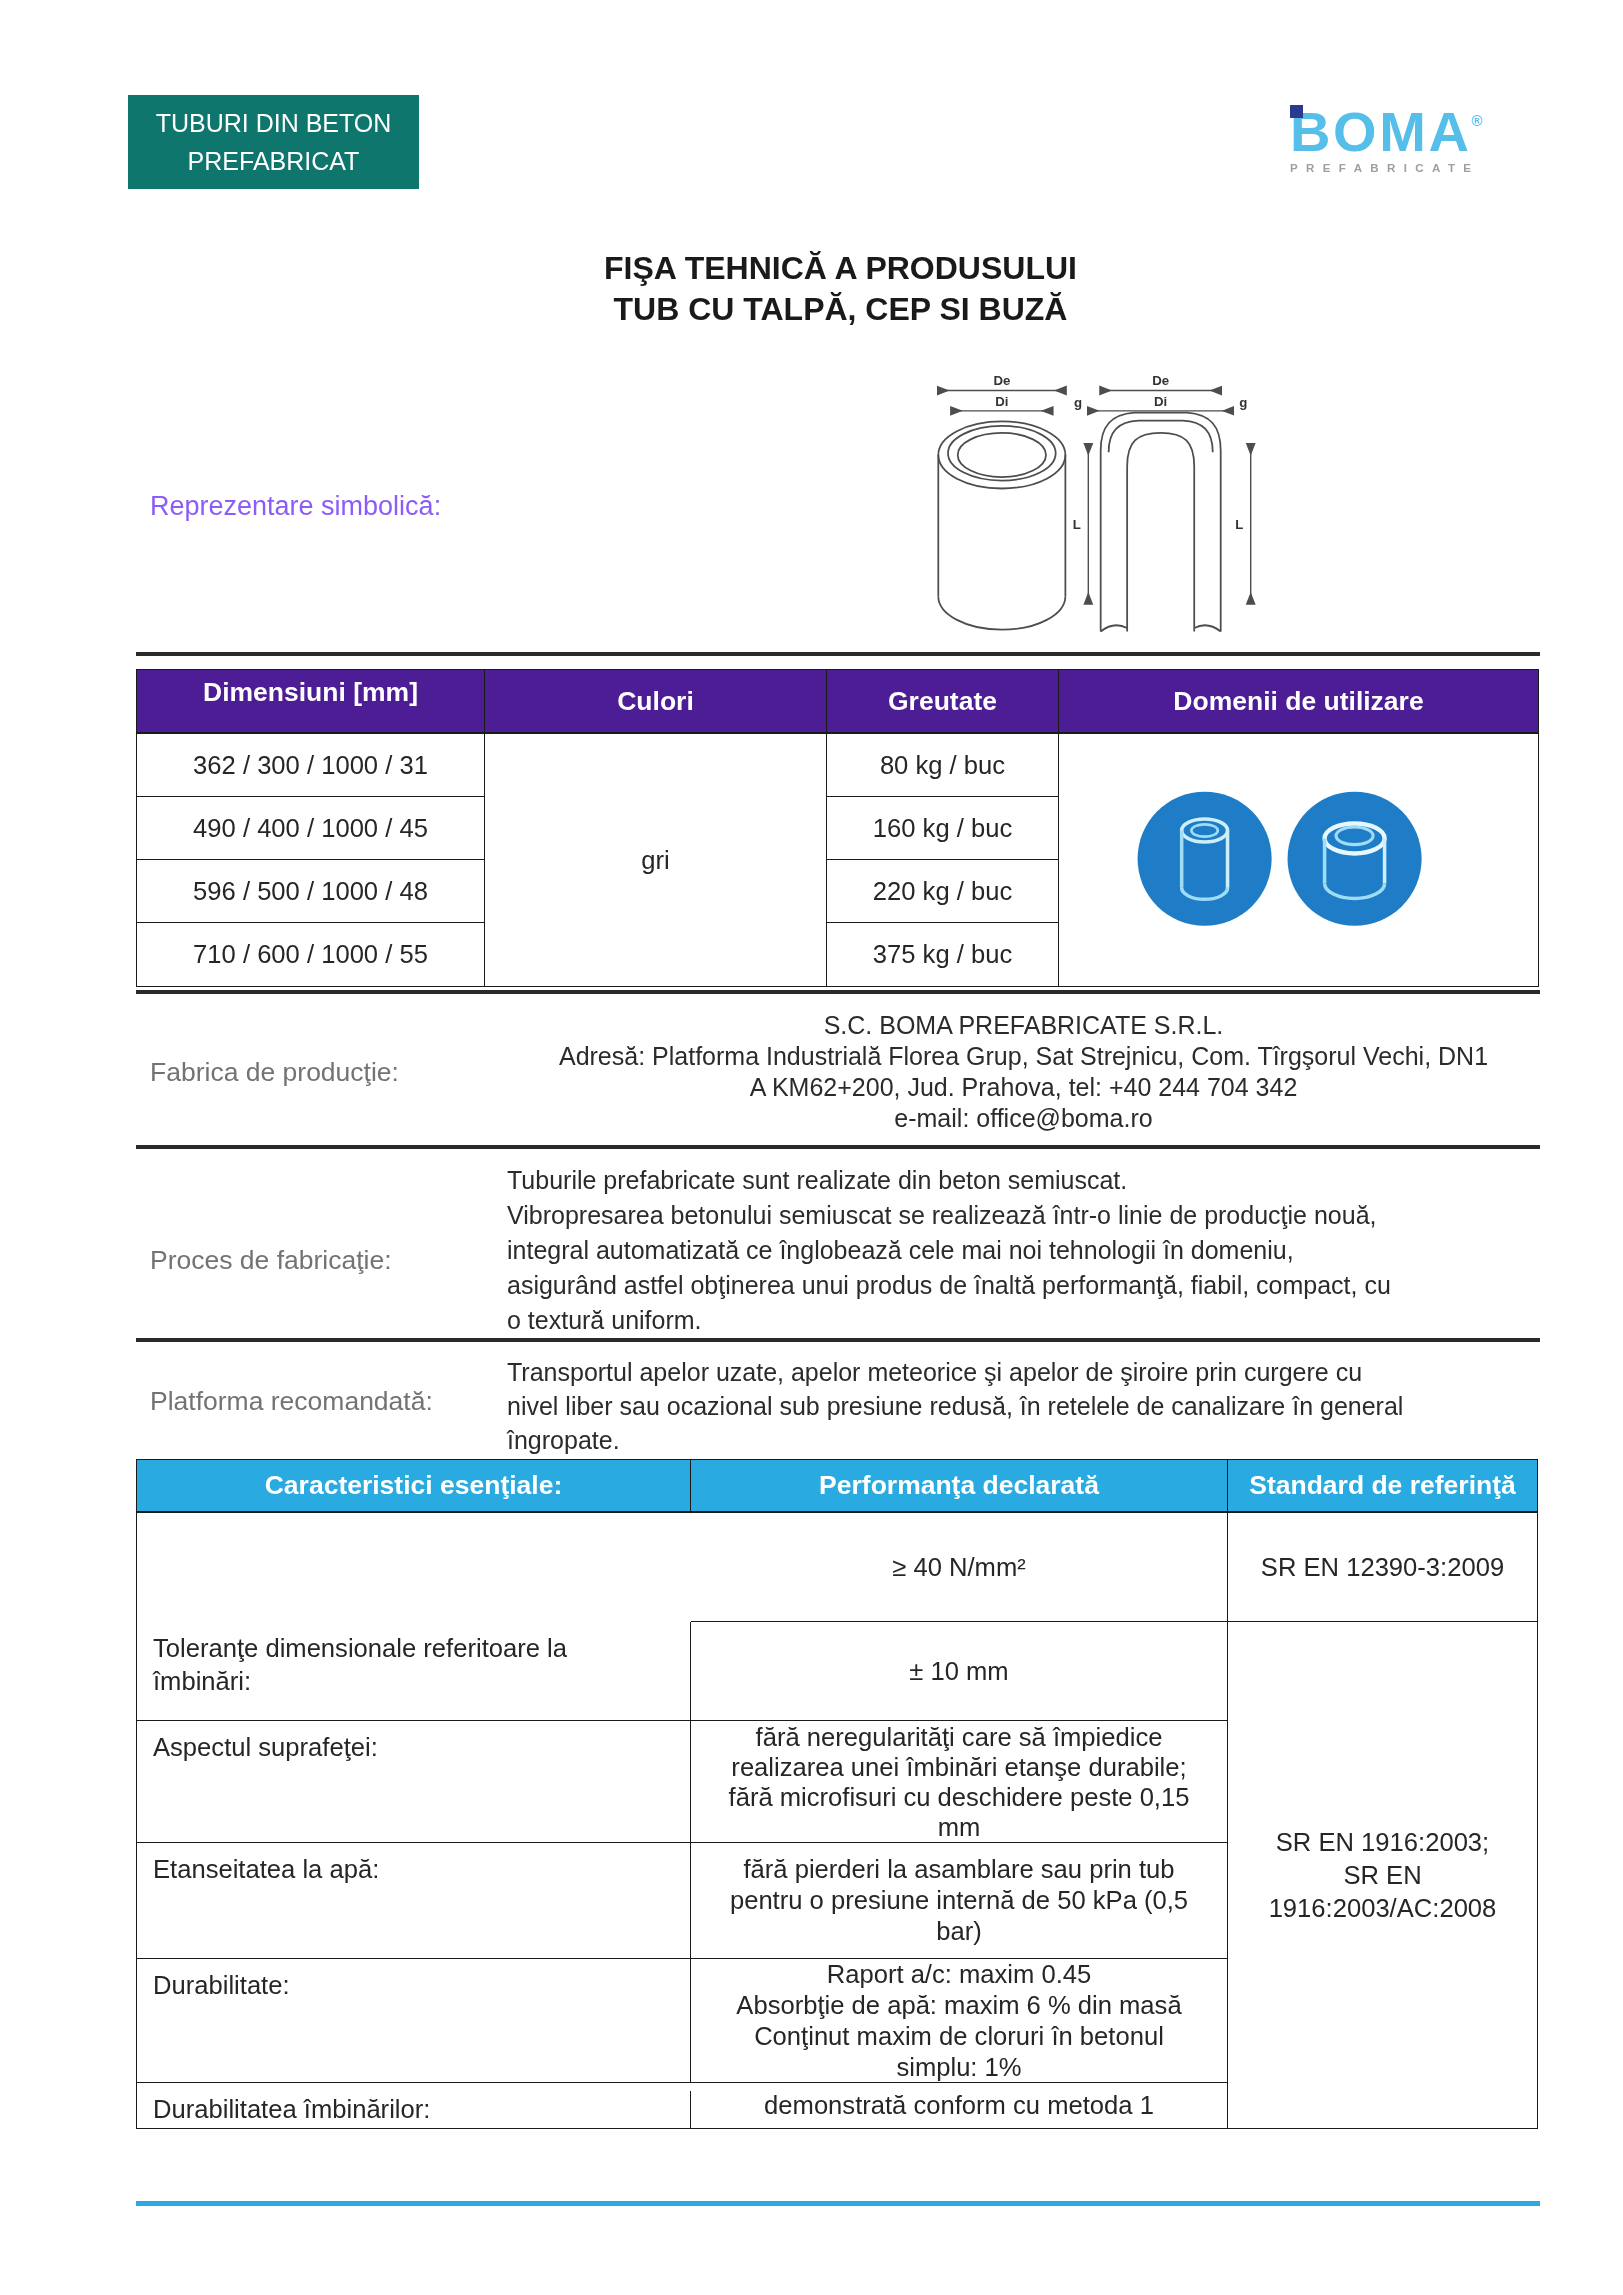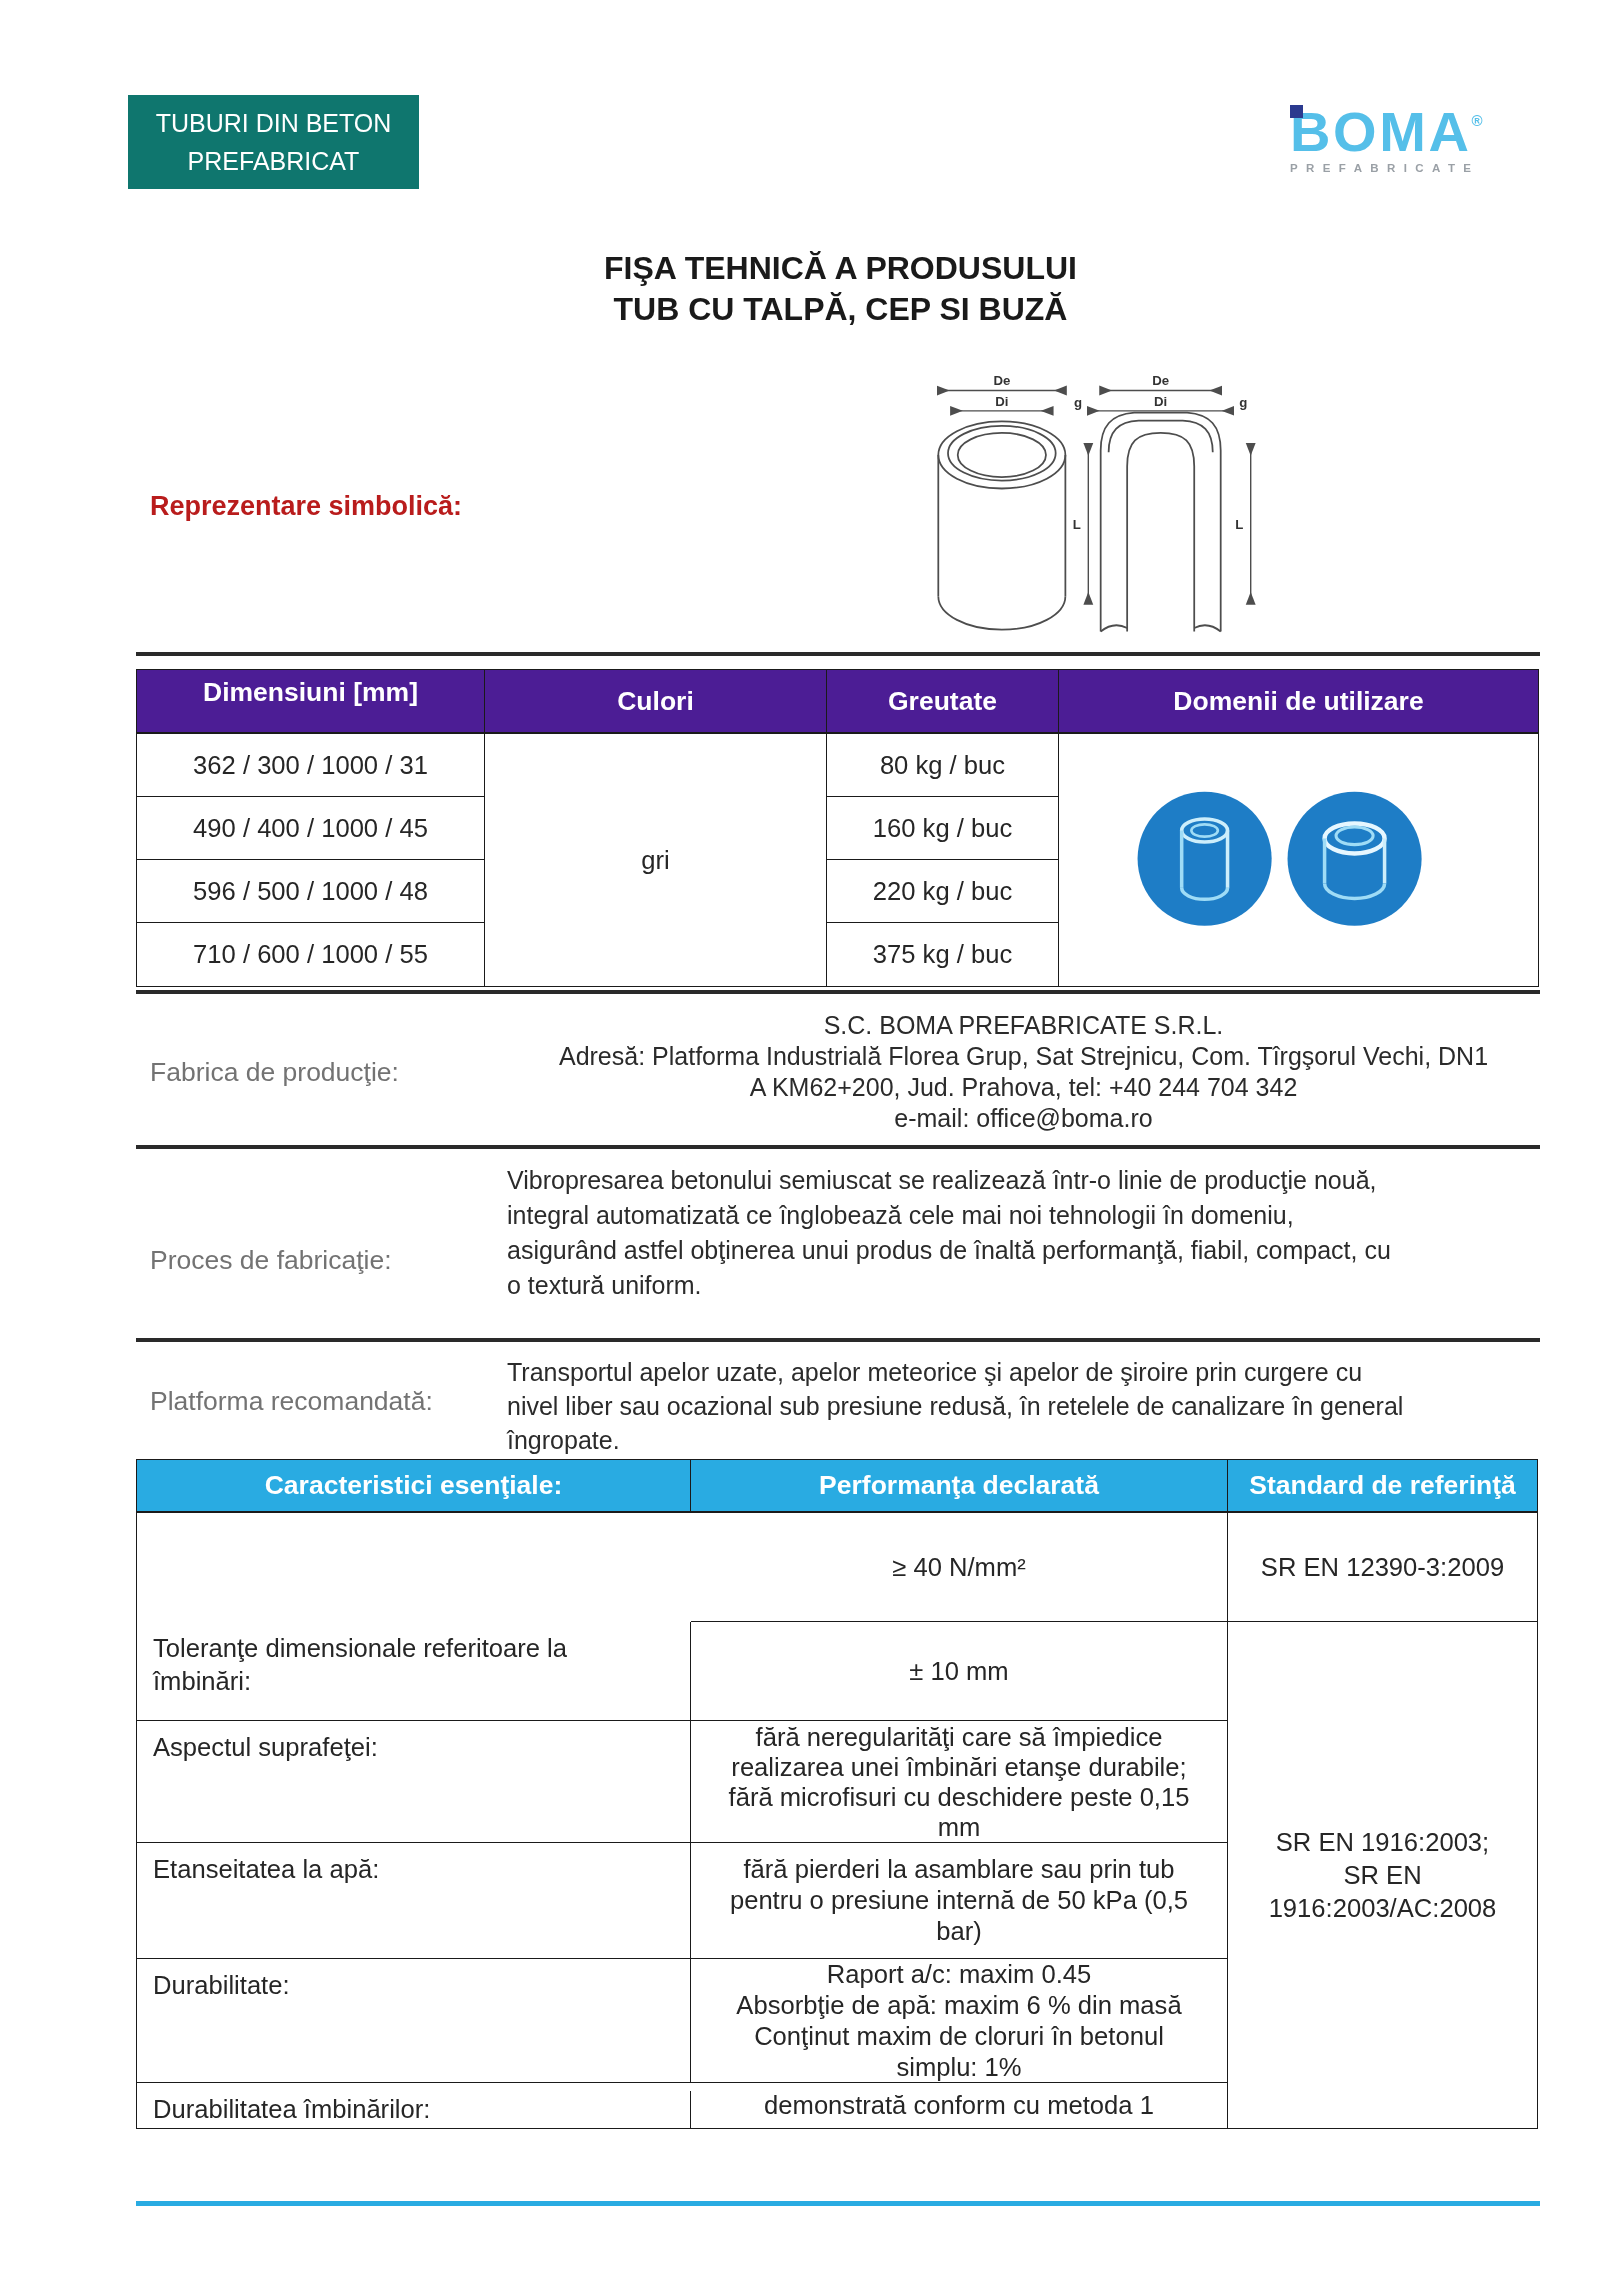"Reprezentare simbolică:" .symbolic-label { color: #b91c1c -> #8b5cf6; font-weight: bold -> none }
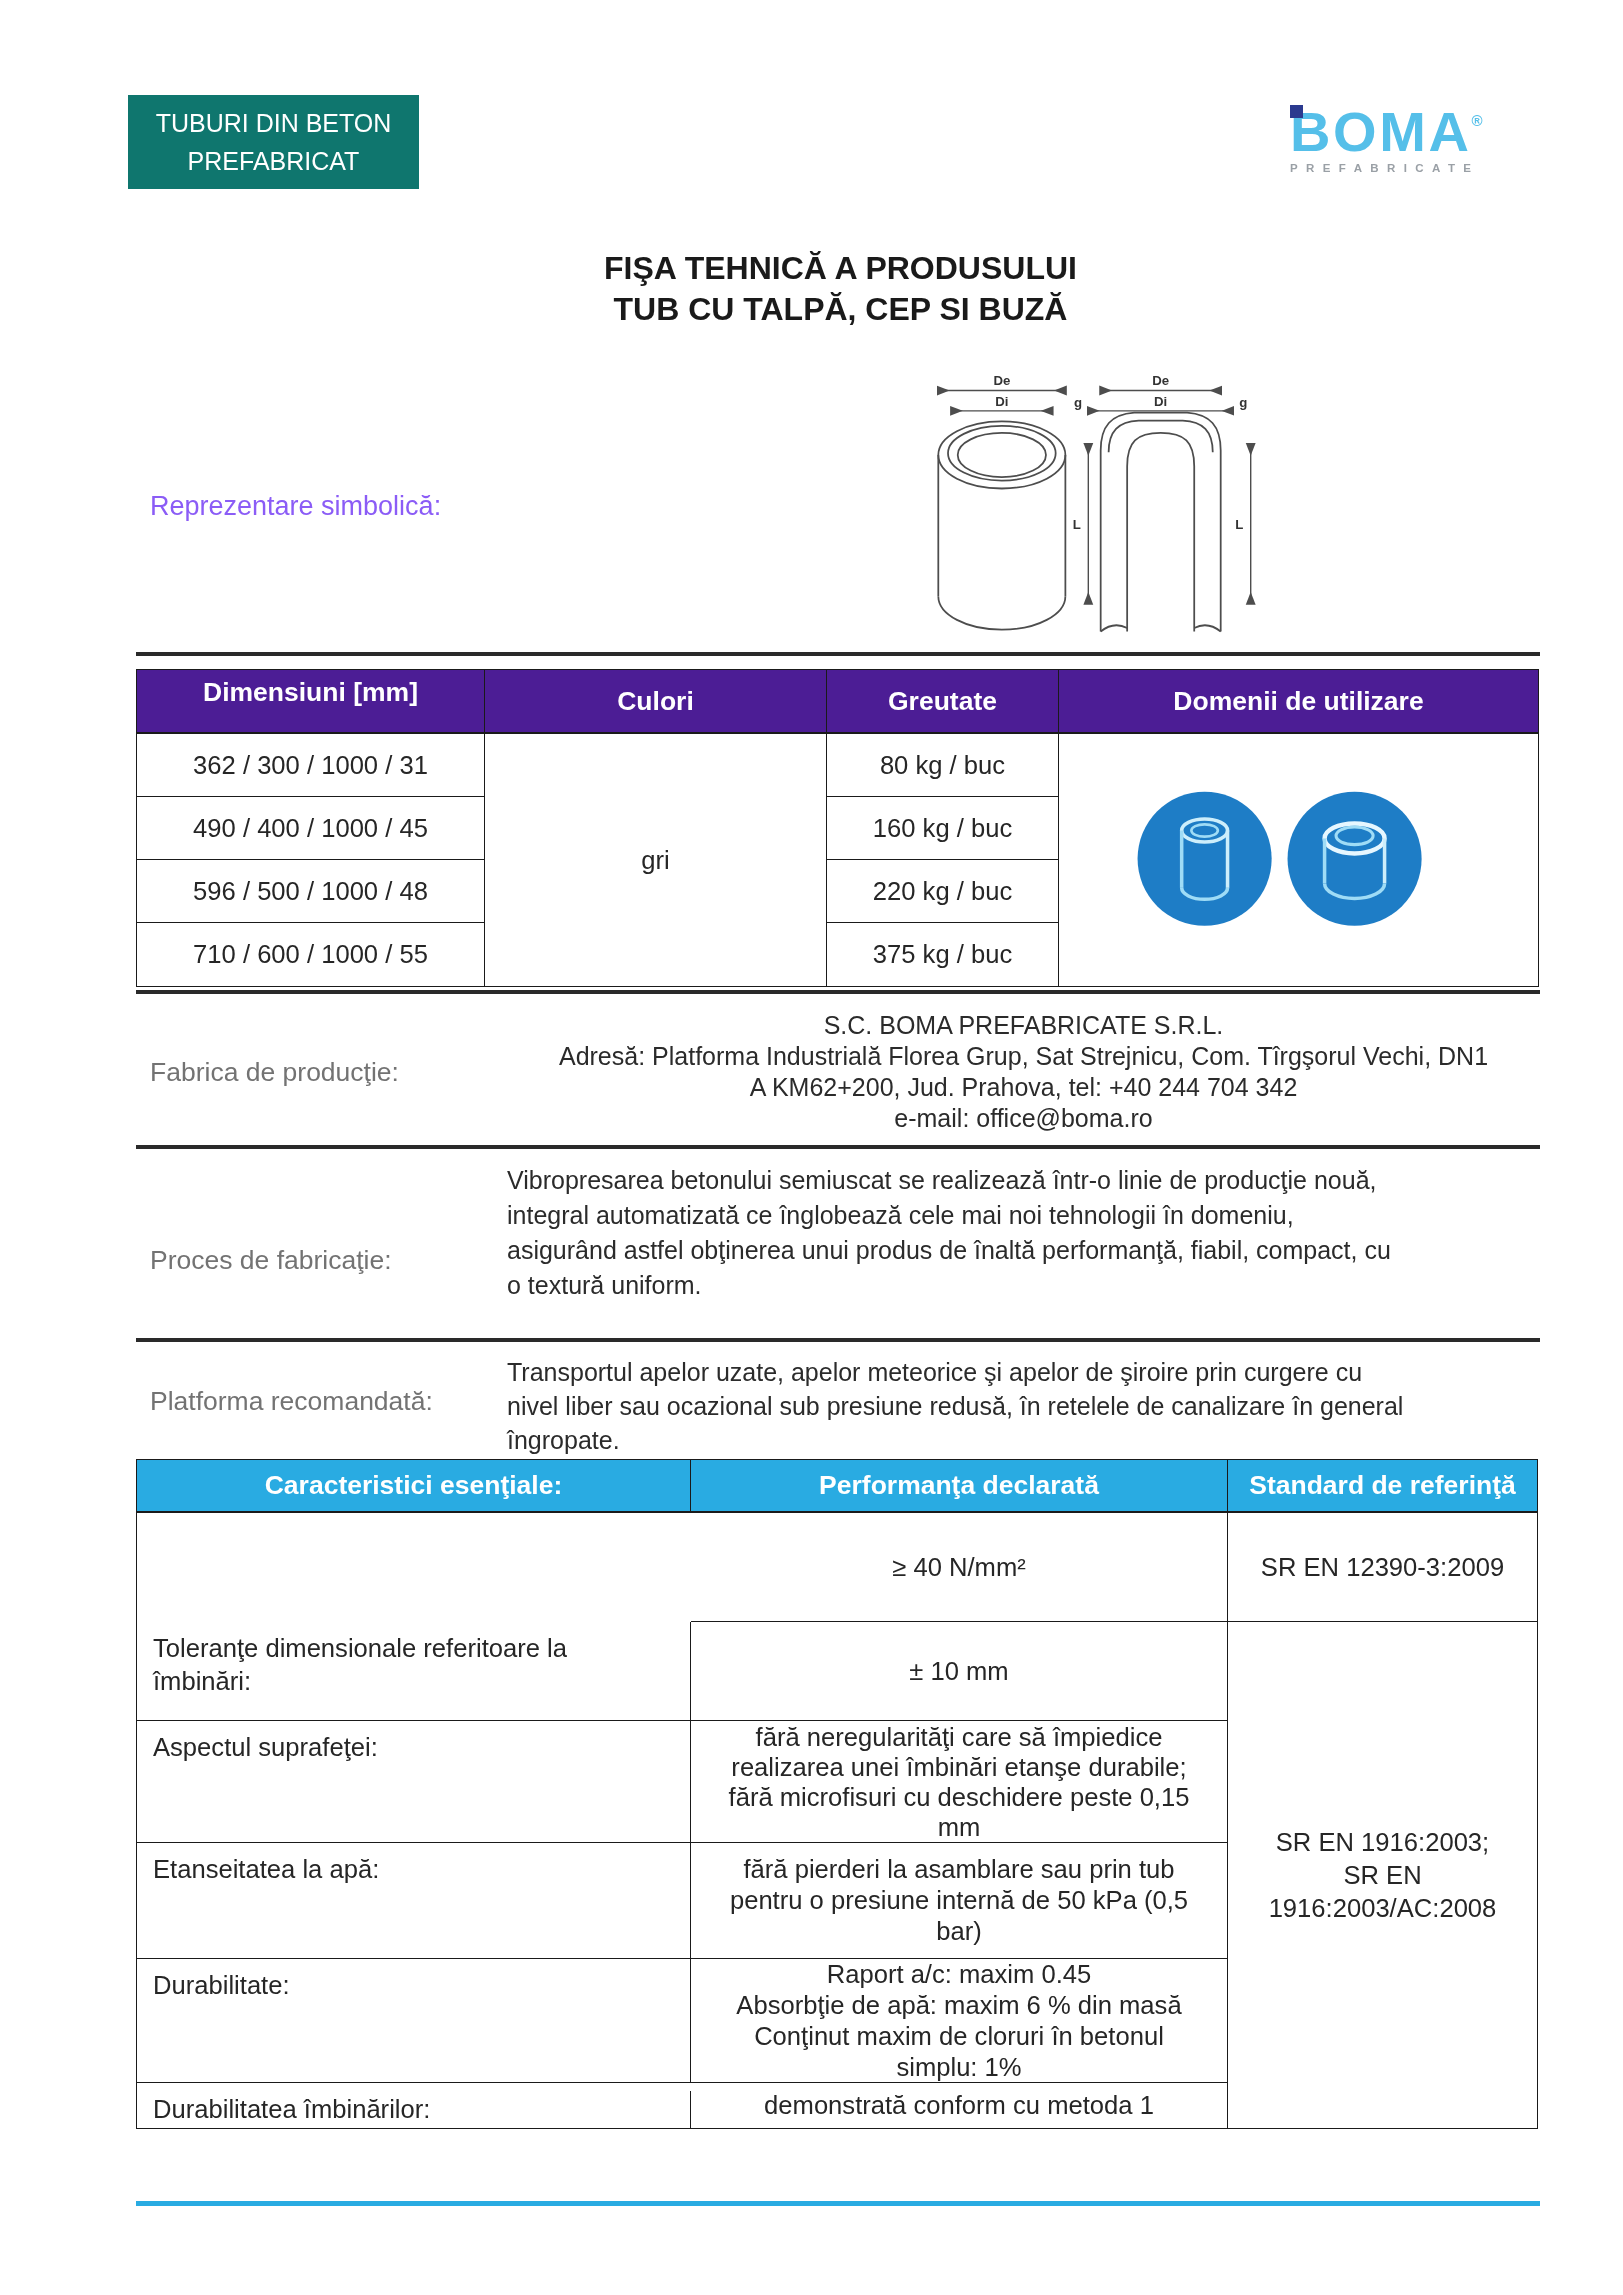"Tuburile prefabricate sunt realizate din" div { html: none -> <div>Tuburile prefabricate sunt realizate din beton semiuscat.</div> }
